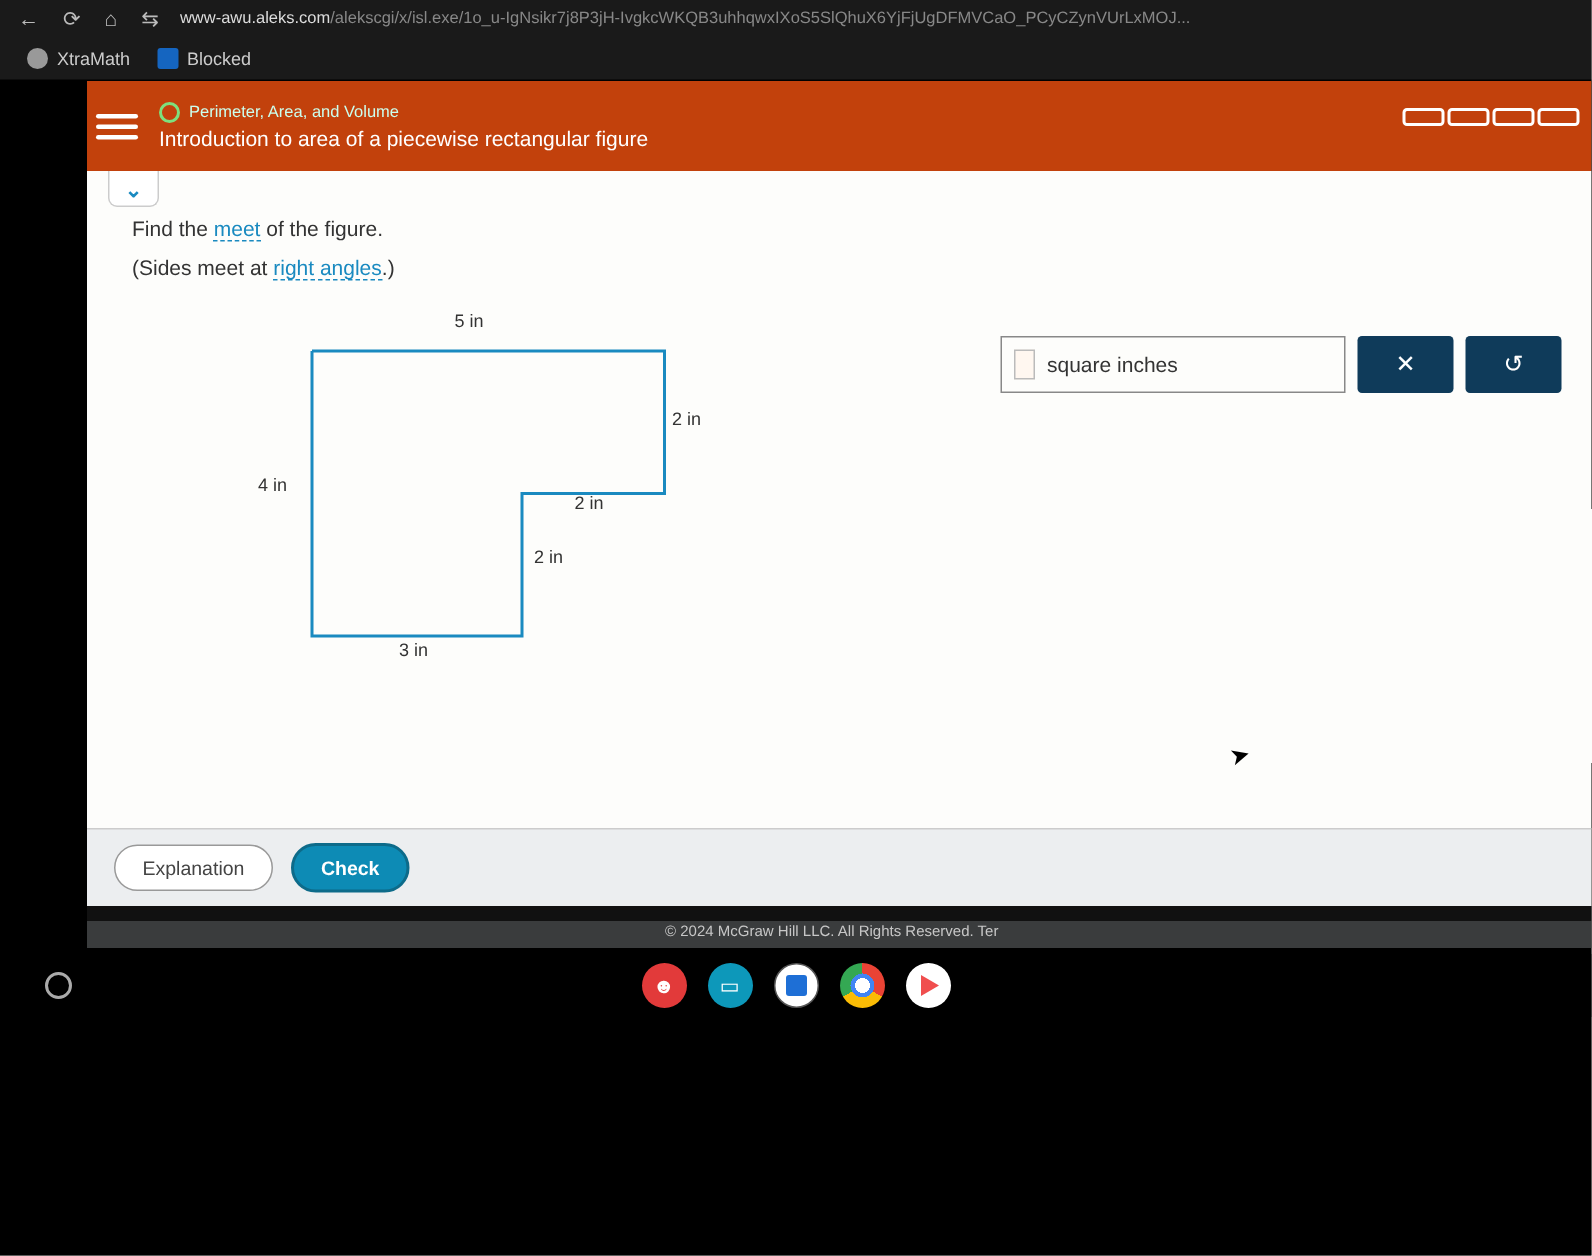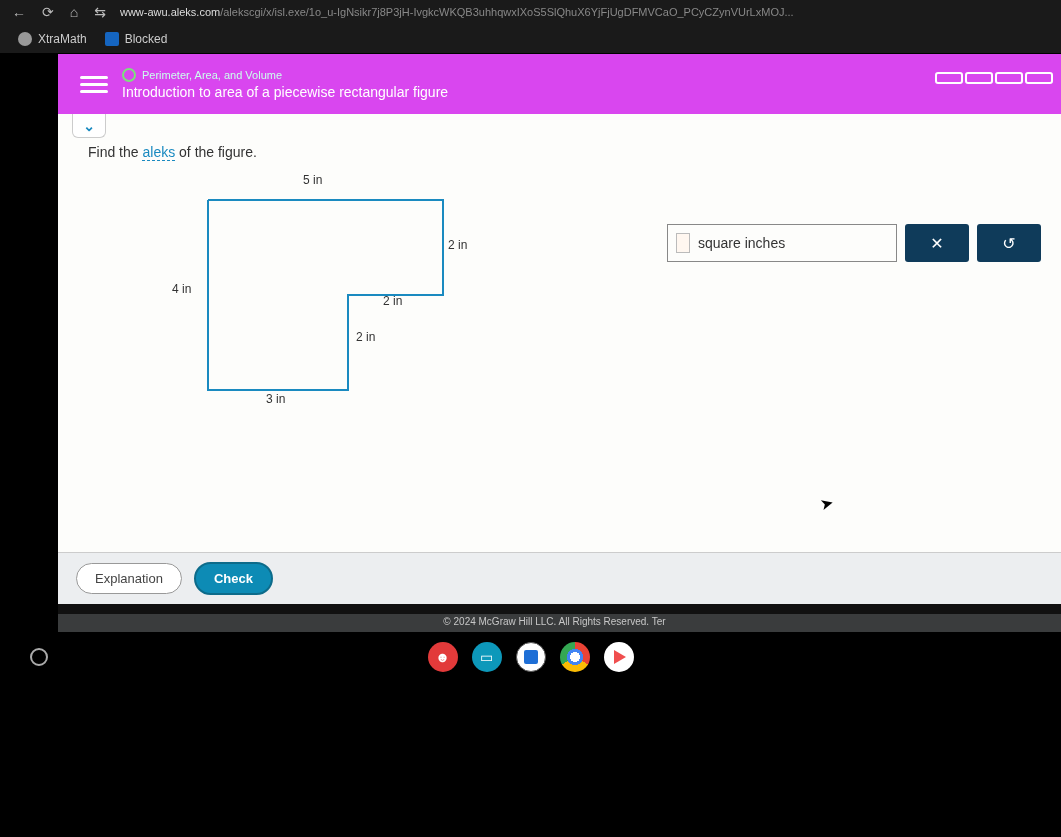"Perimeter, Area, and Volume" .blue-header { background: #d946ef -> #c2410c; padding: 0 22px -> 0 6px }
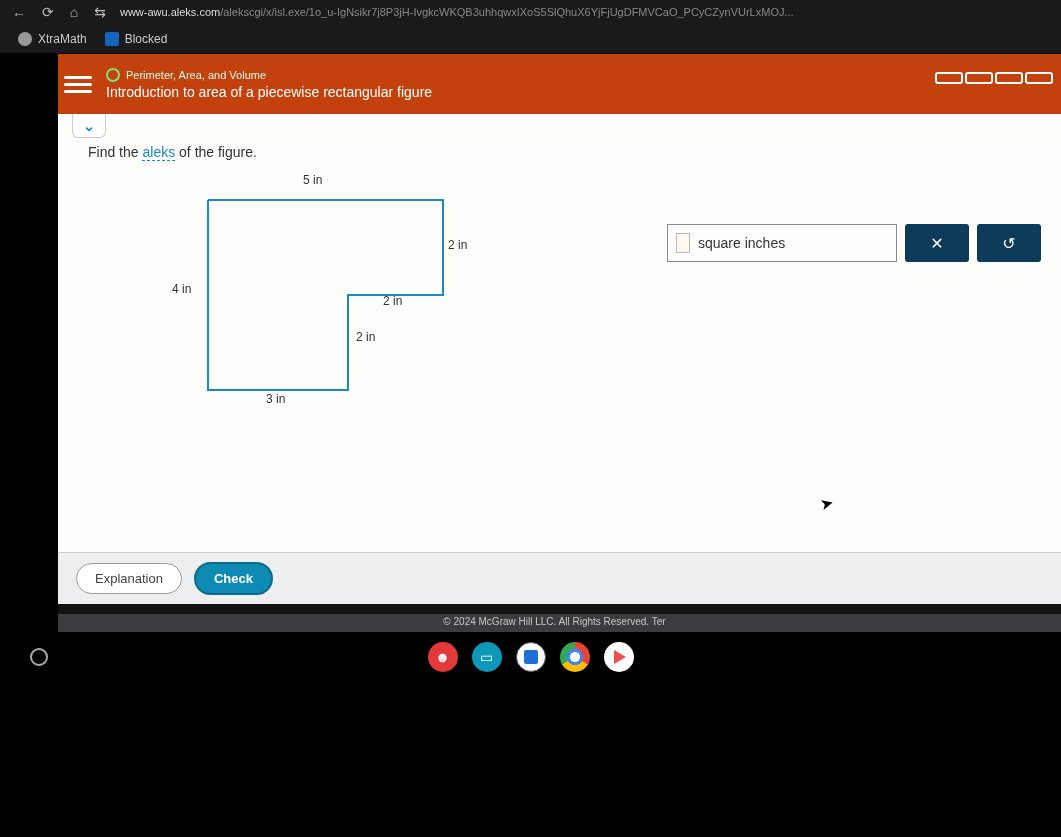"aleks" span.glossary { text: aleks -> meet }
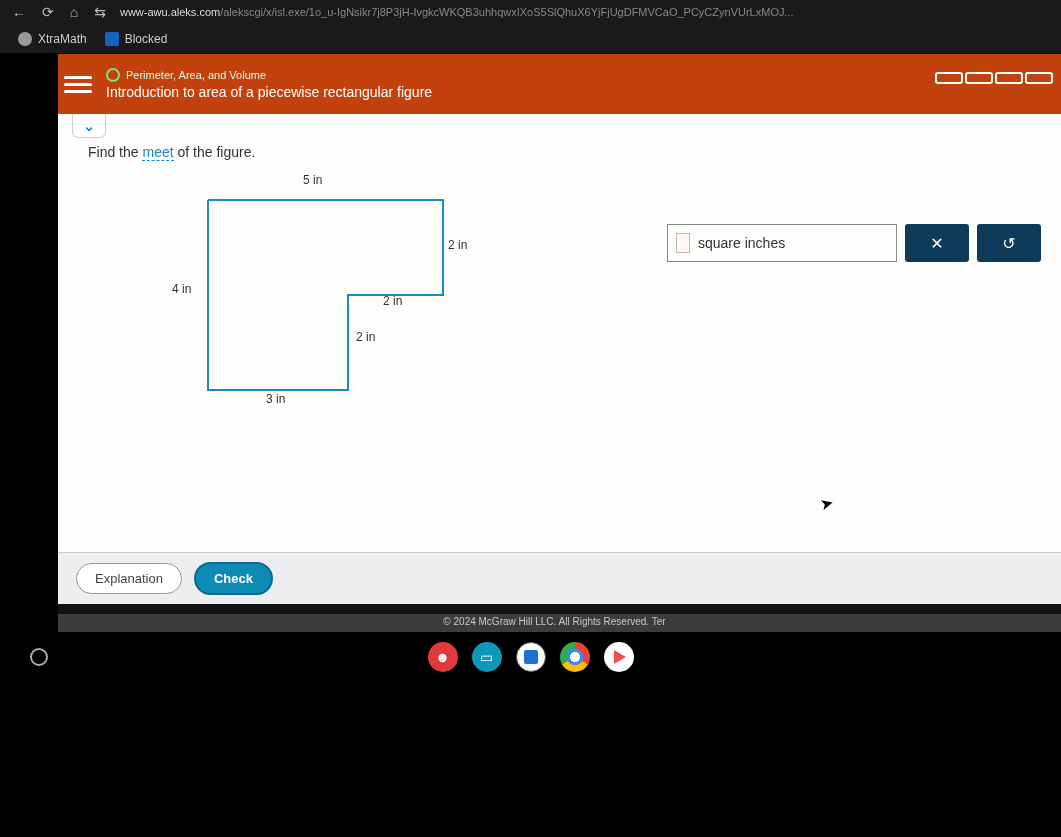"(Sides meet at right angles.)" div.prompt-line2 { html: none -> <div> <span>(Sides meet at </span><span>right angles</span><span>.)</span> </div> }
